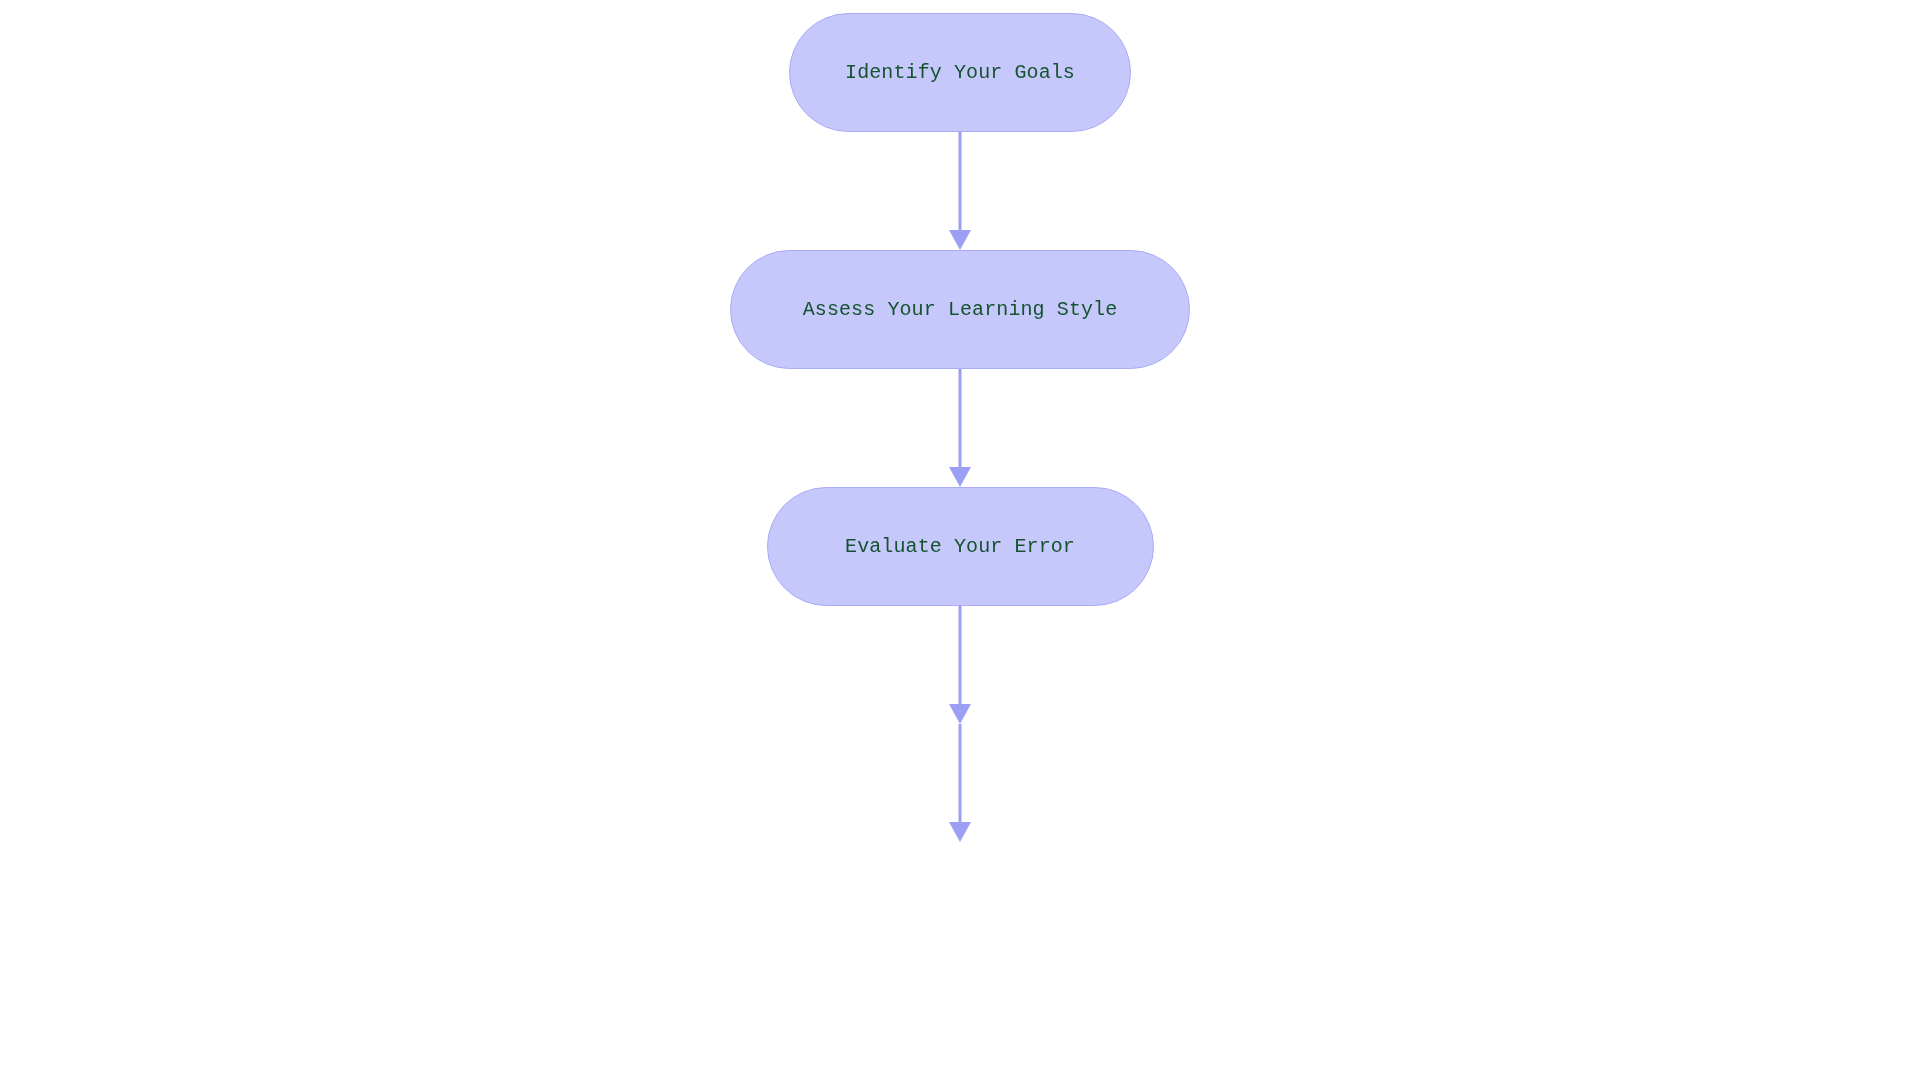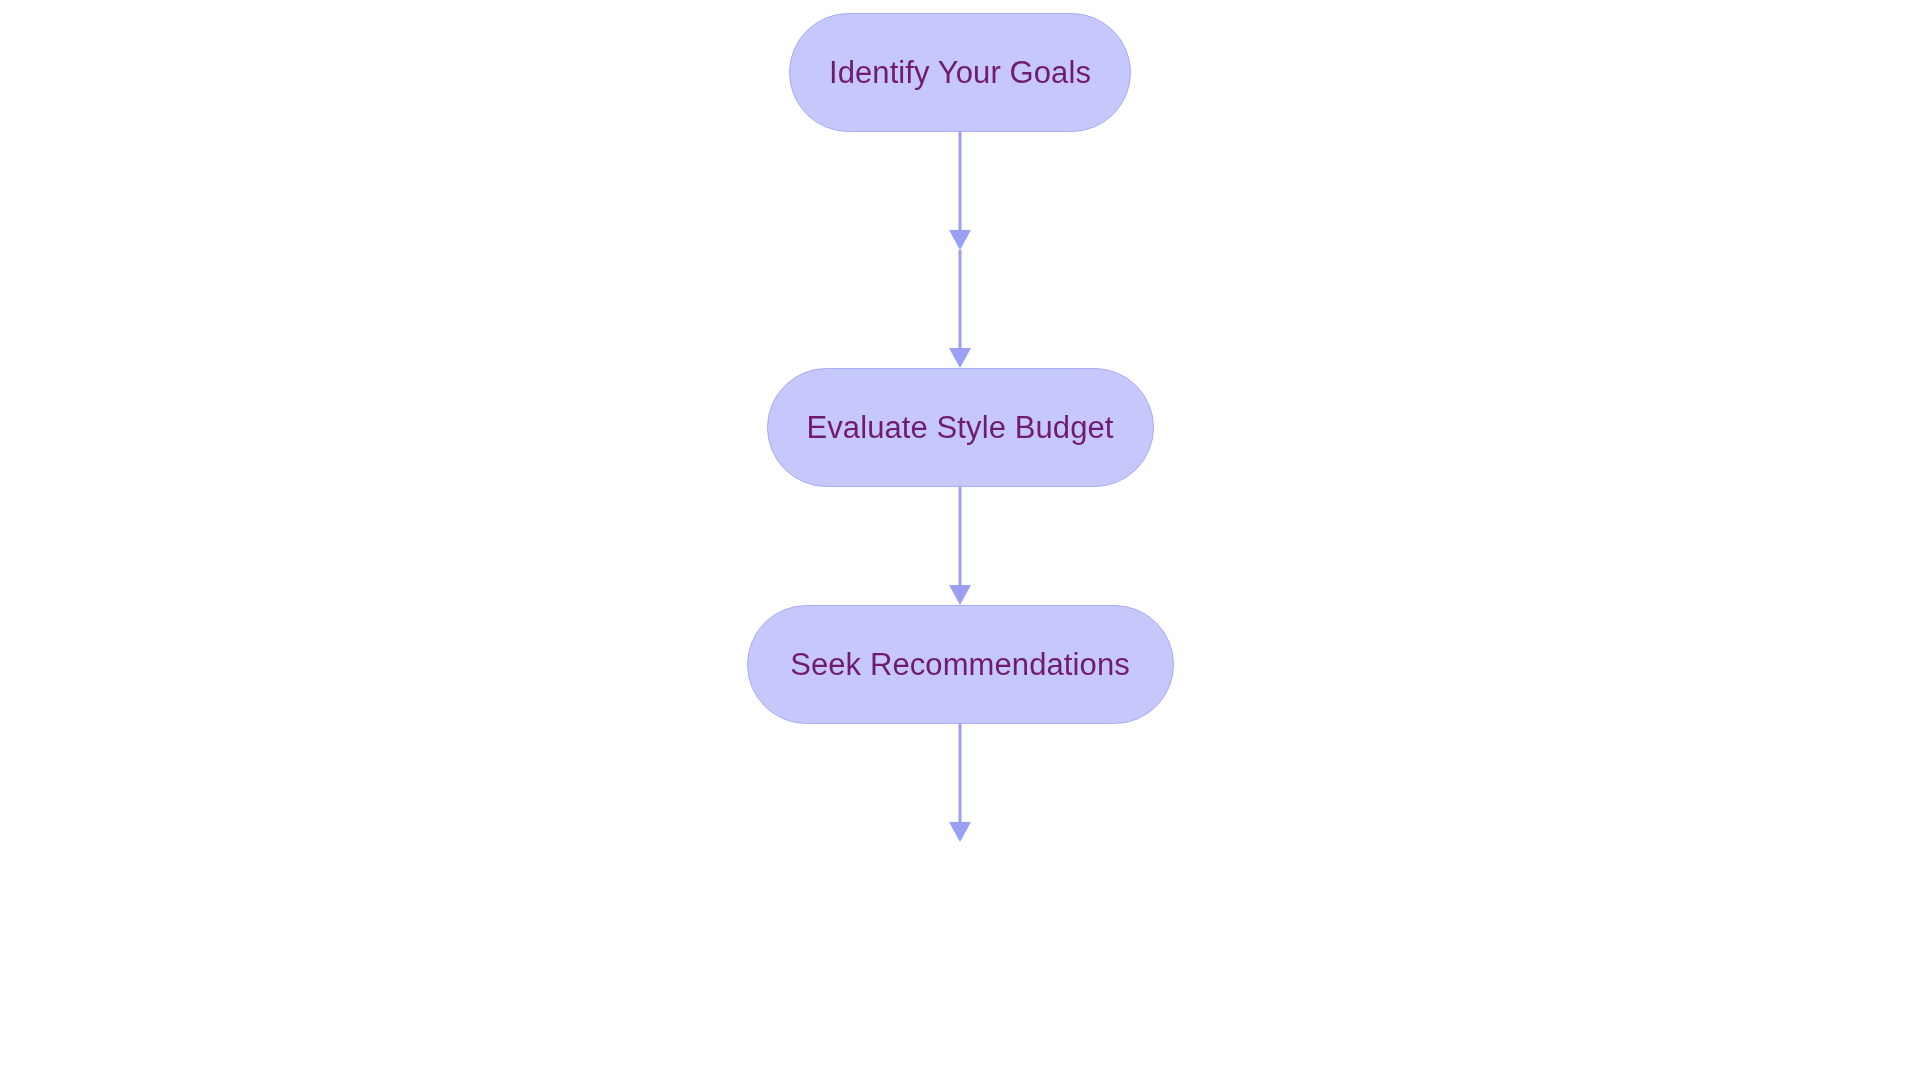"Identify Your Goals" .node { color: #701a75 -> #14532d; font-family: none -> Liberation Mono, monospace; font-size: 31px -> 20px }
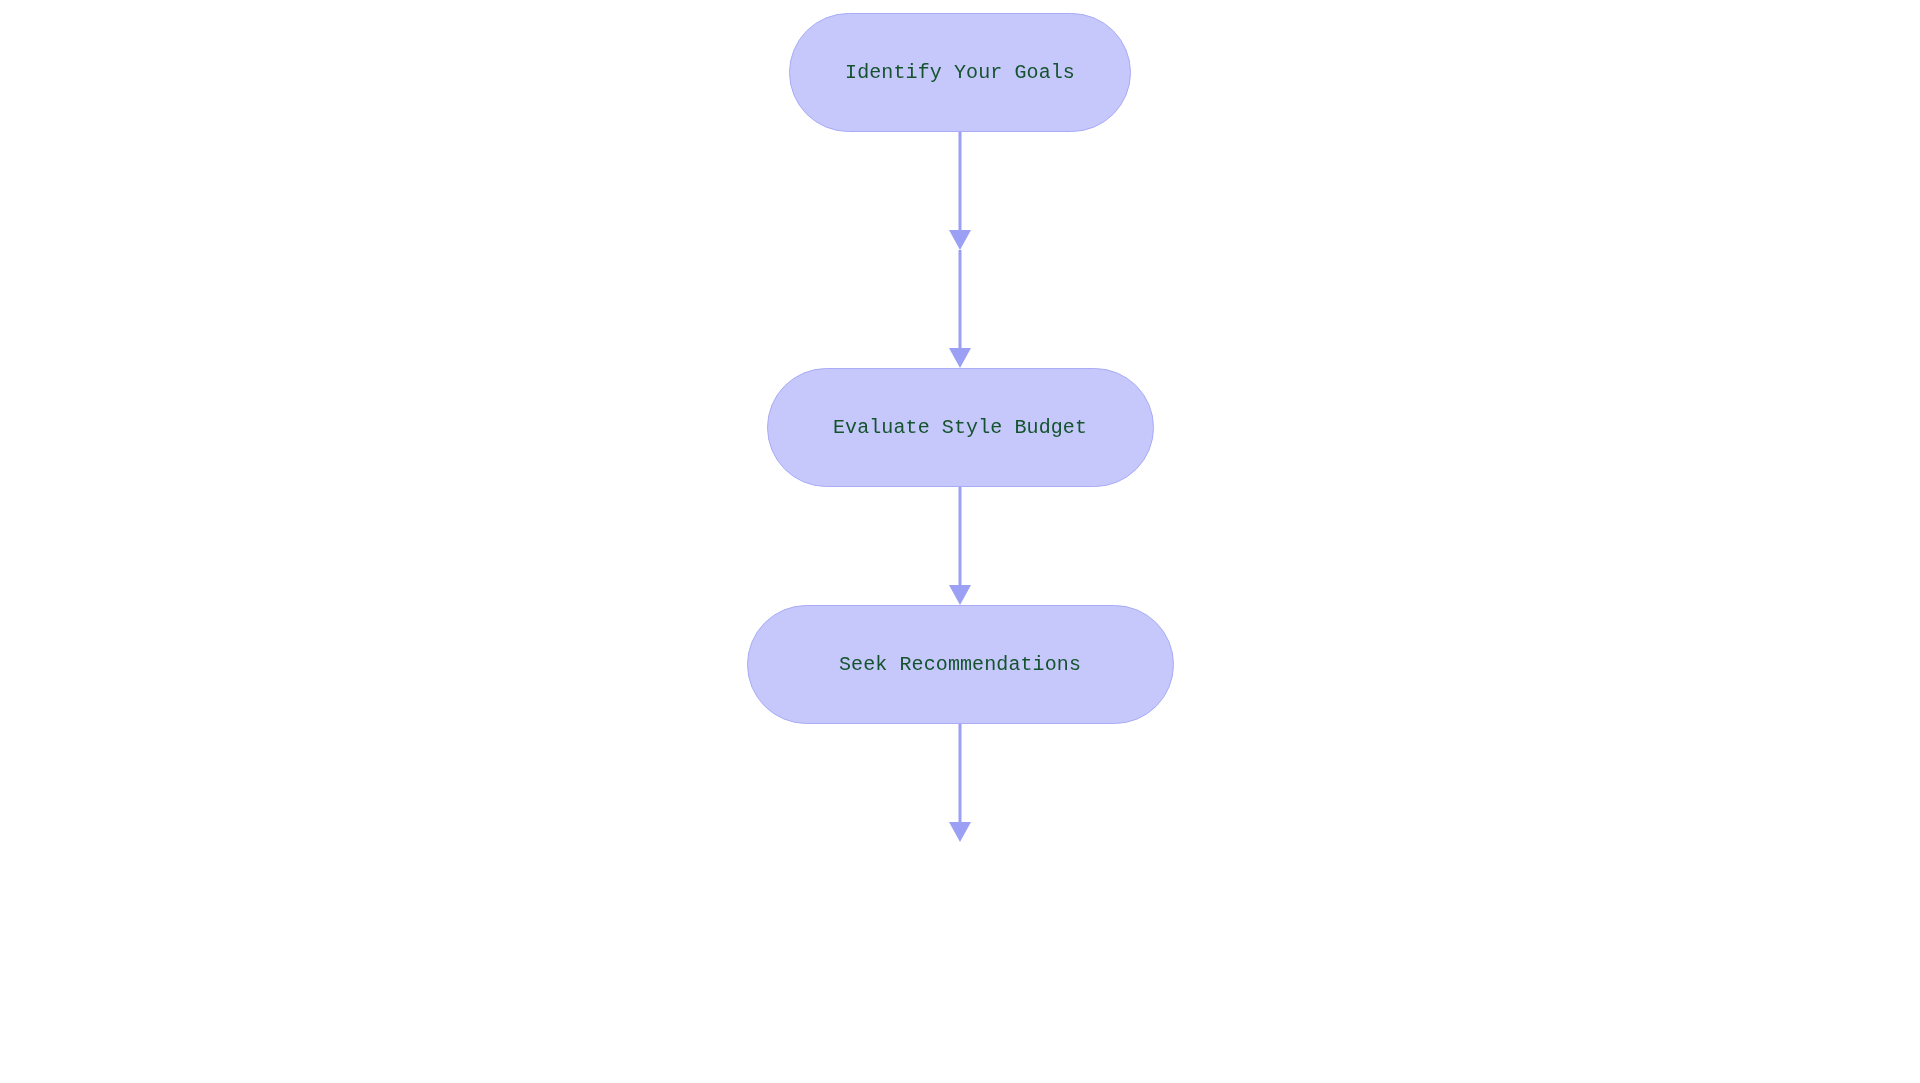"Assess Your Learning Style" div.node { html: none -> <div> <span>Assess Your Learning Style</span> </div> }
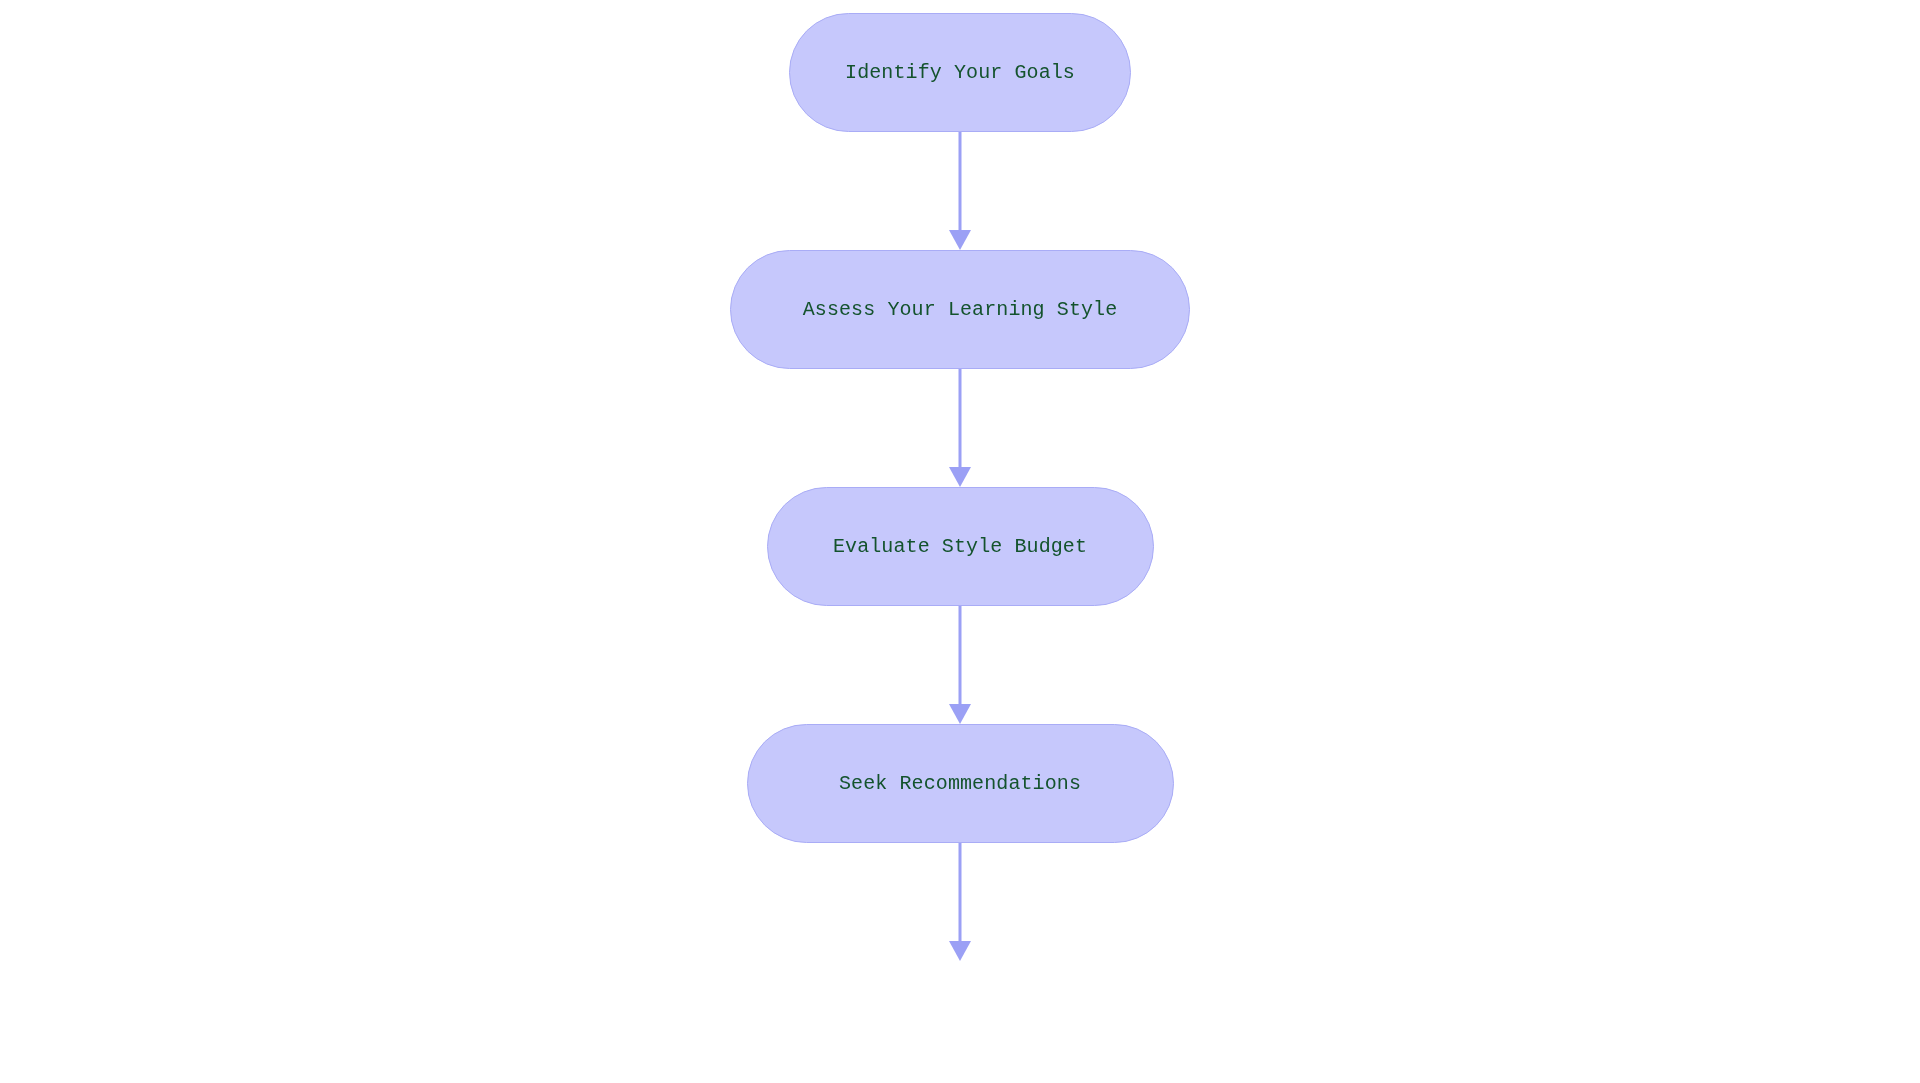"Evaluate Style Budget" span.node-label { text: Style Budget -> Your Error }
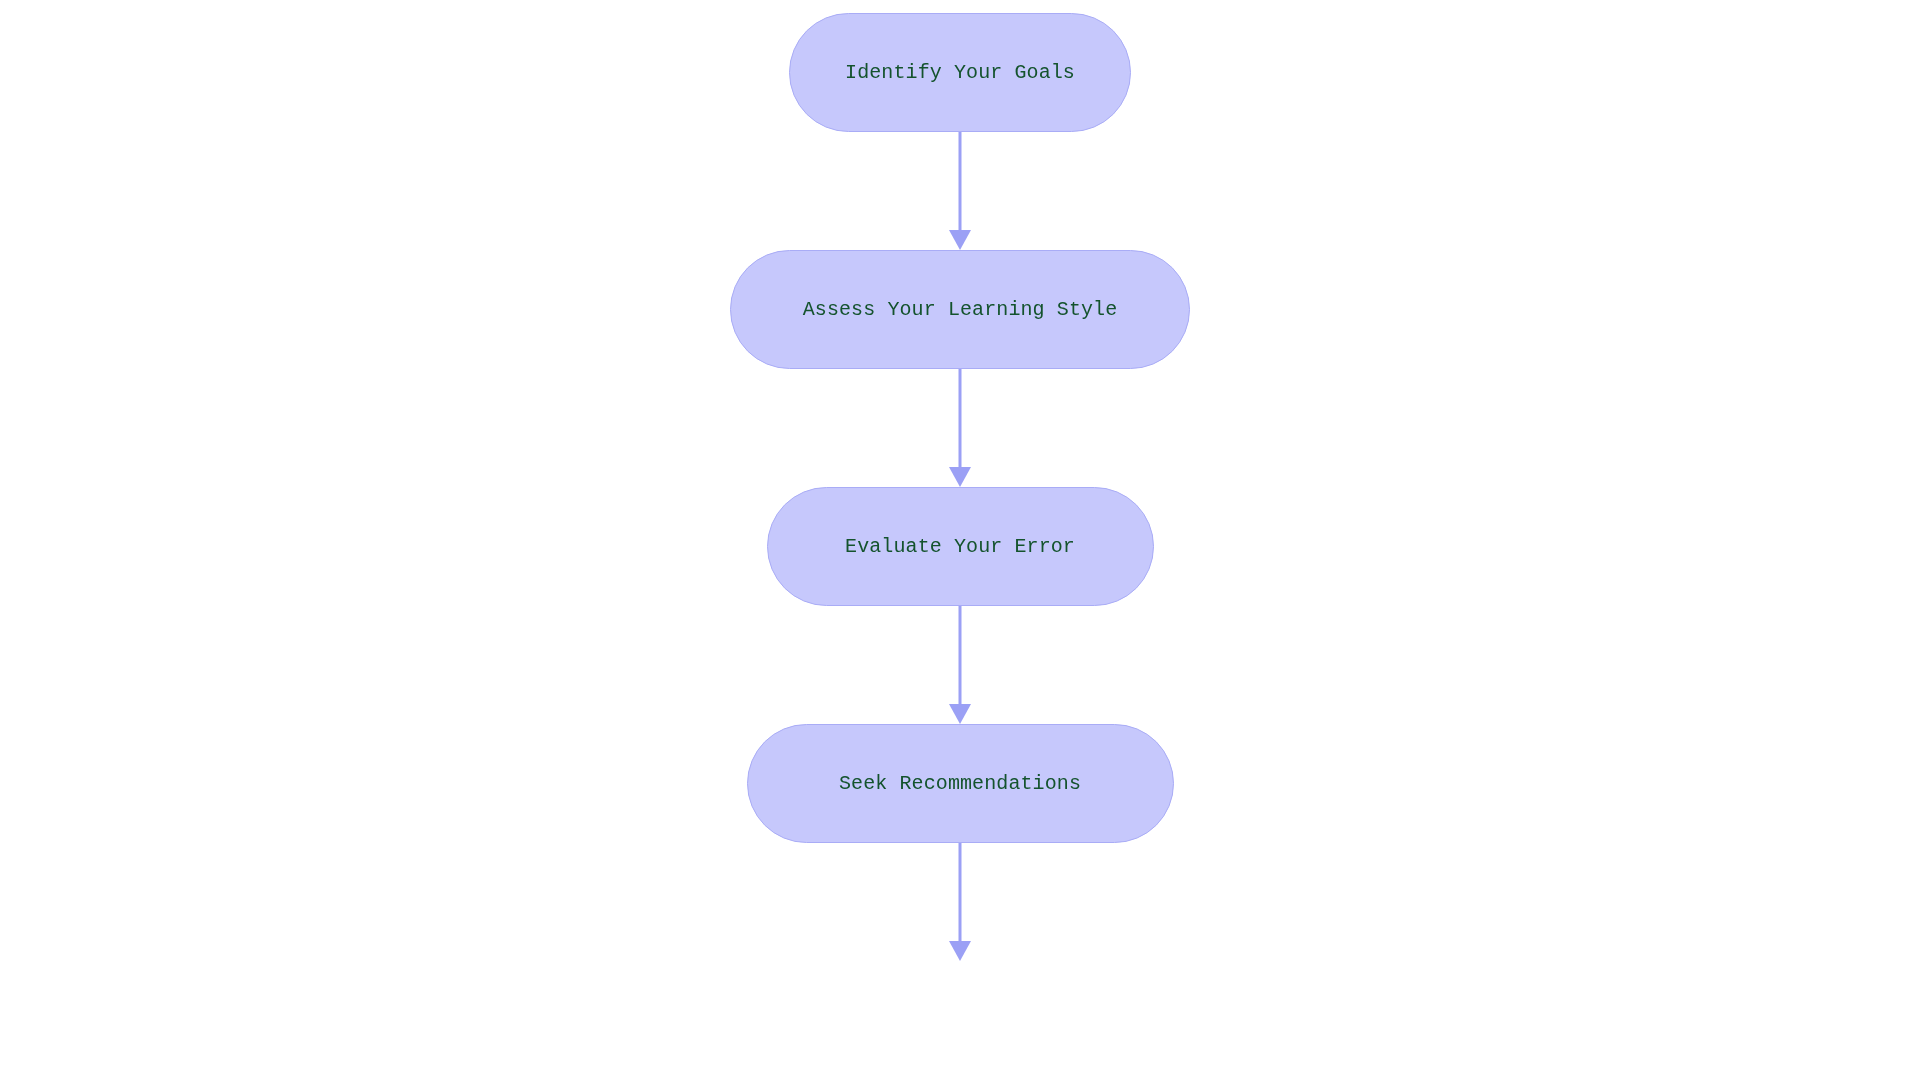"Seek Recommendations" div.node { html: <div> <span>Seek Recommendations</span> </div> -> none }
